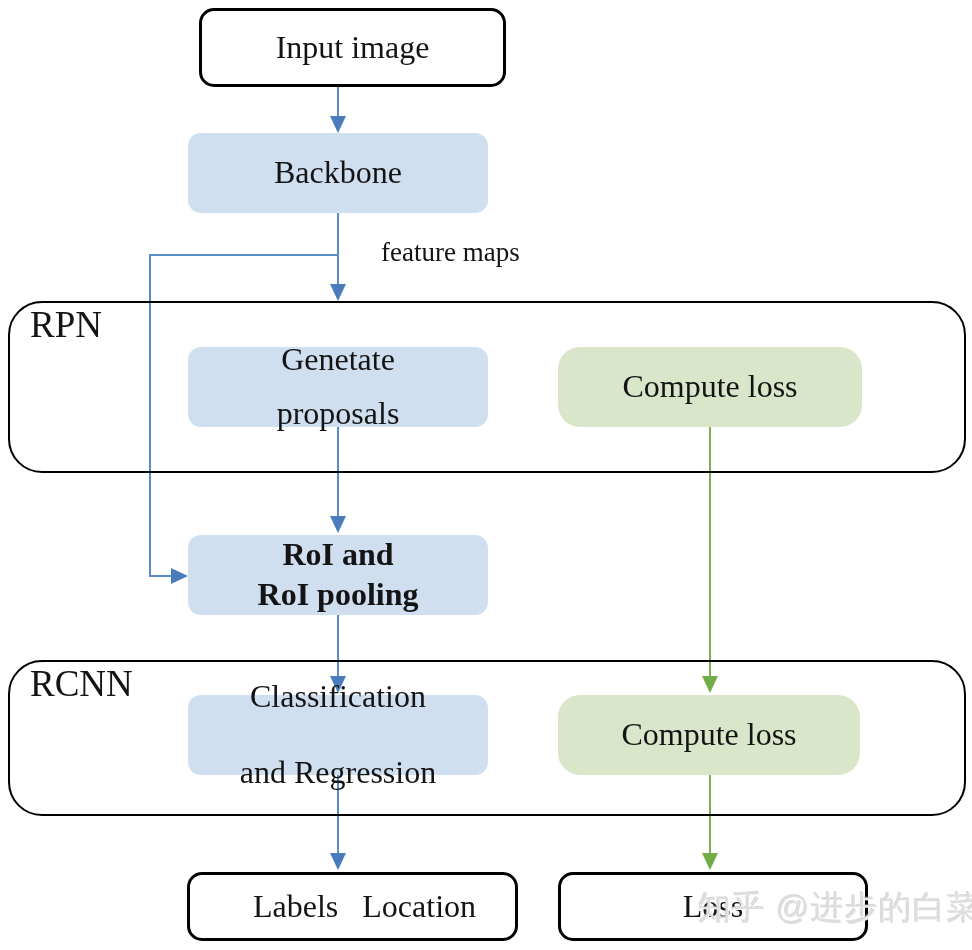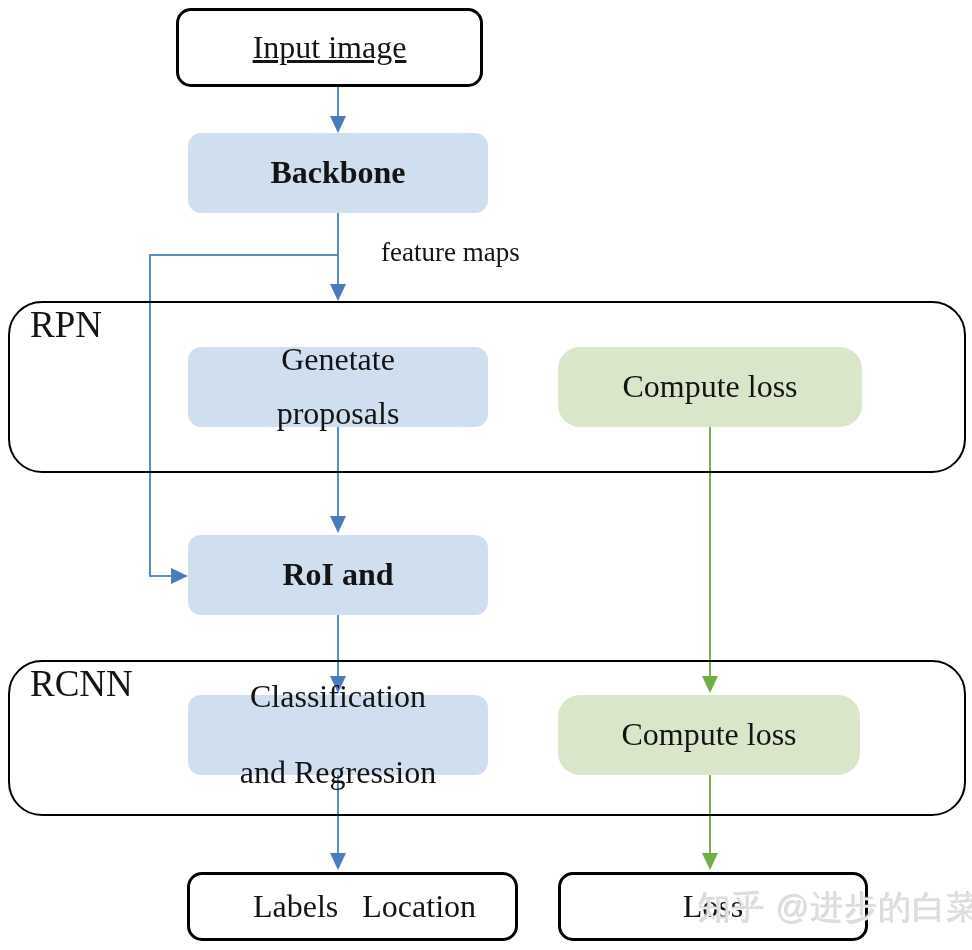"Input image" .n-input { left: 176px -> 199px; text-decoration: underline -> none }
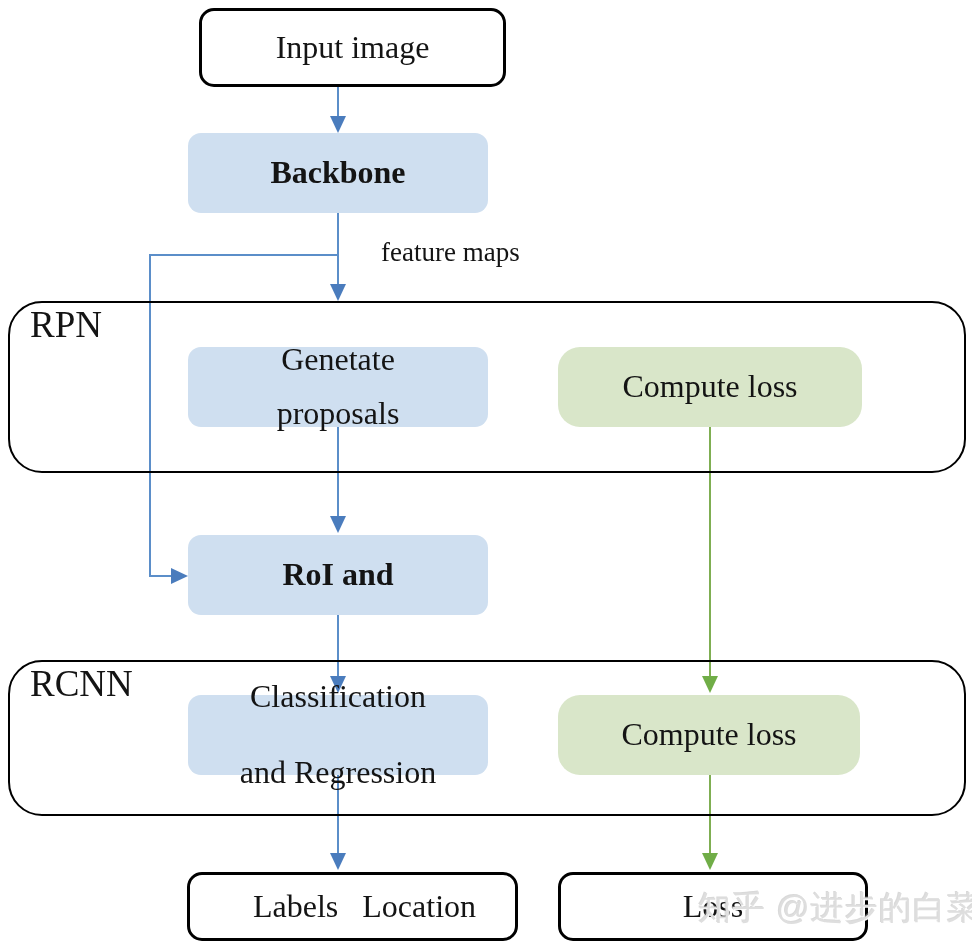"Backbone" .n-backbone { font-weight: bold -> none }
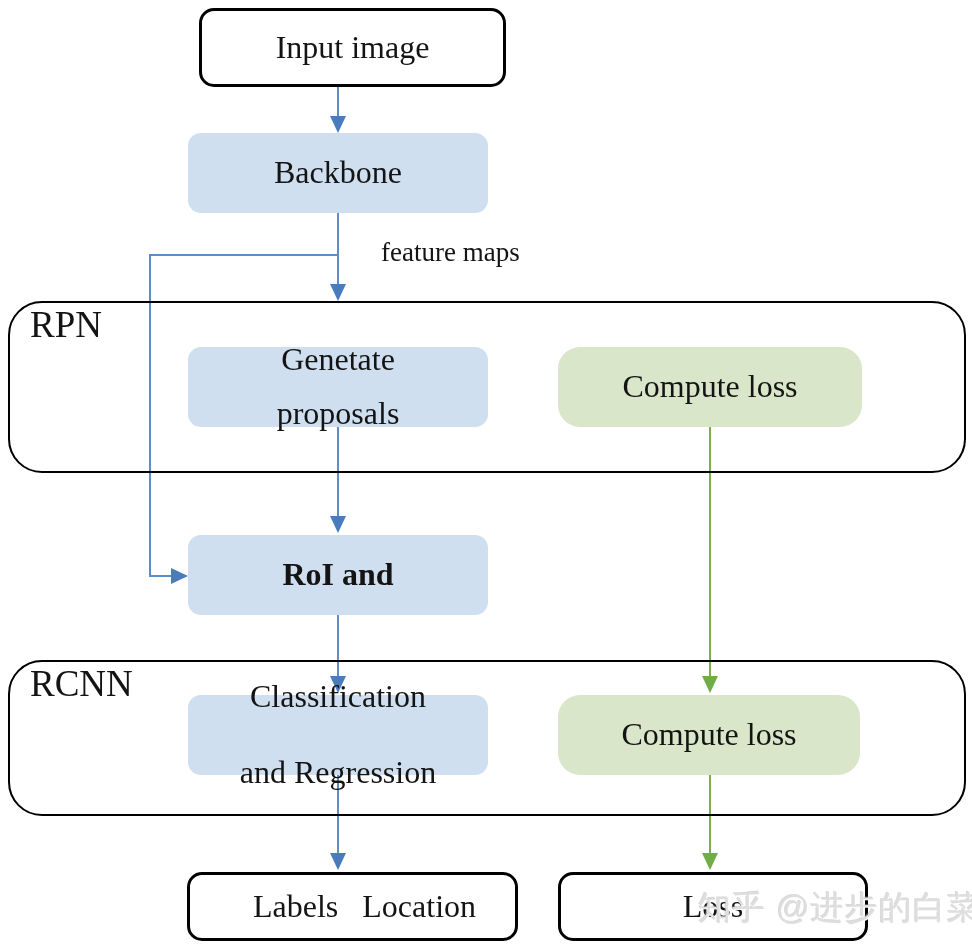"RoI pooling" span { html: none -> <span>RoI pooling</span> }
